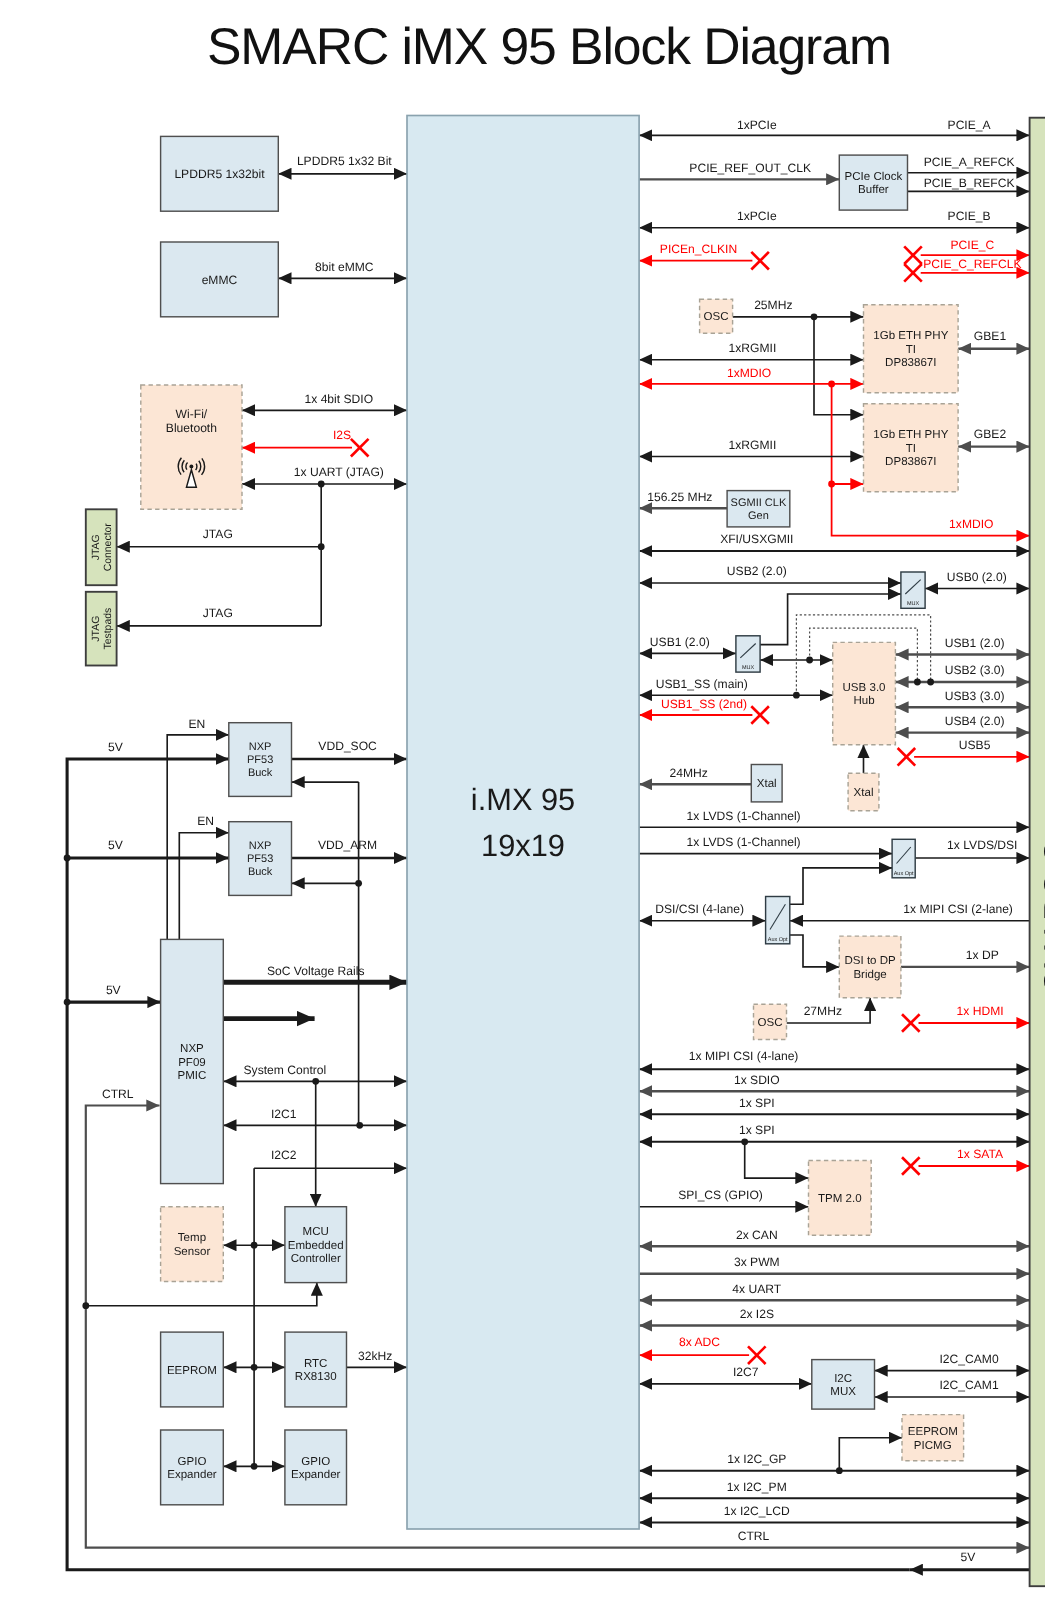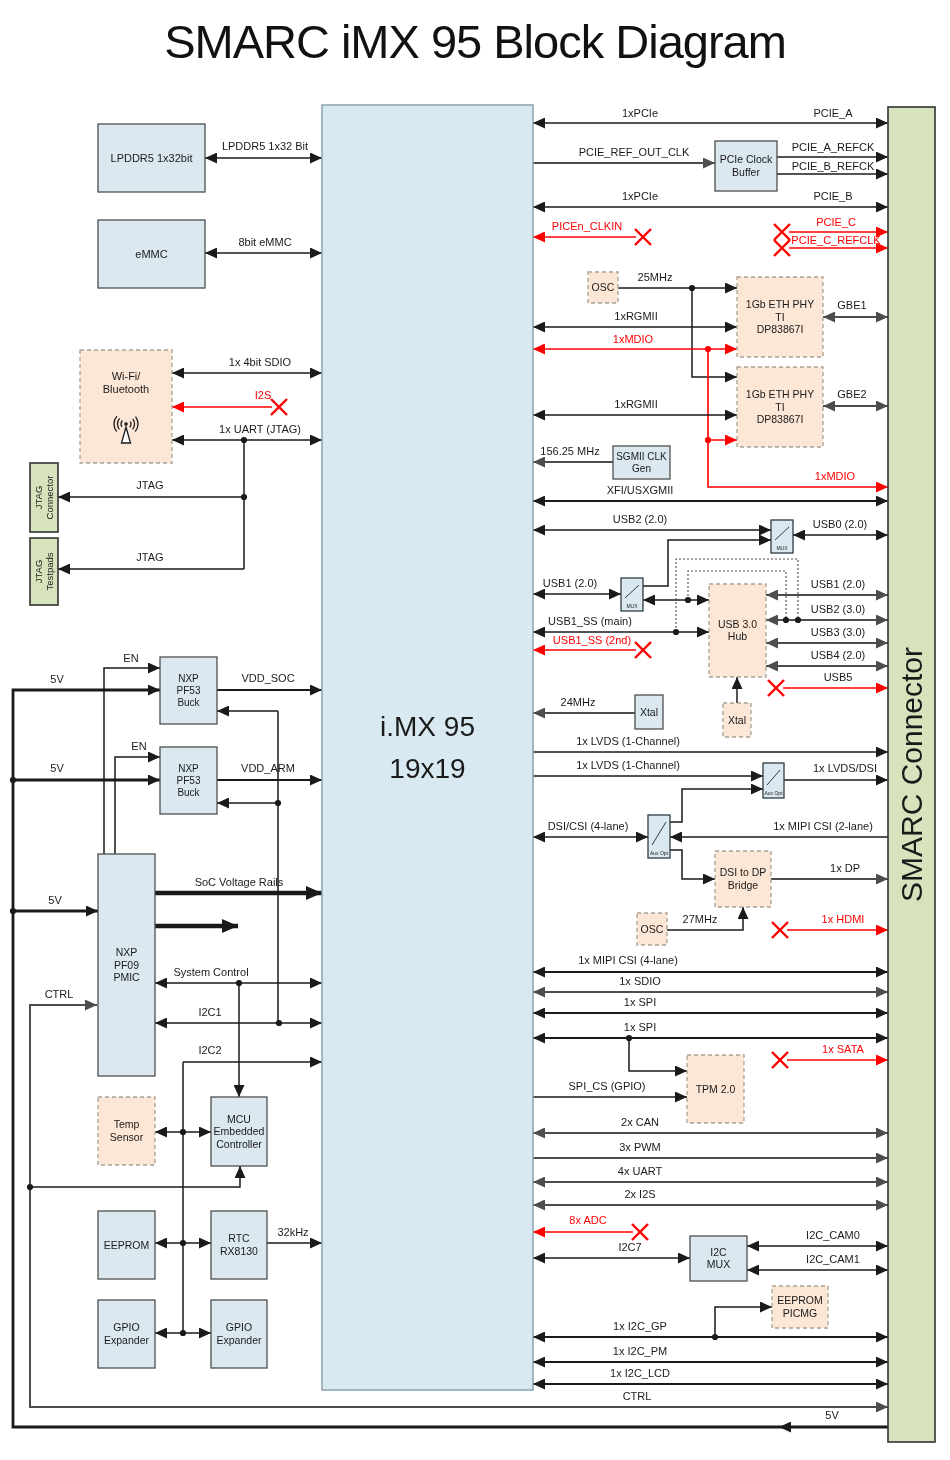"SMARC iMX 95 Block Diagram" .stage { margin-left: none -> 48px }
